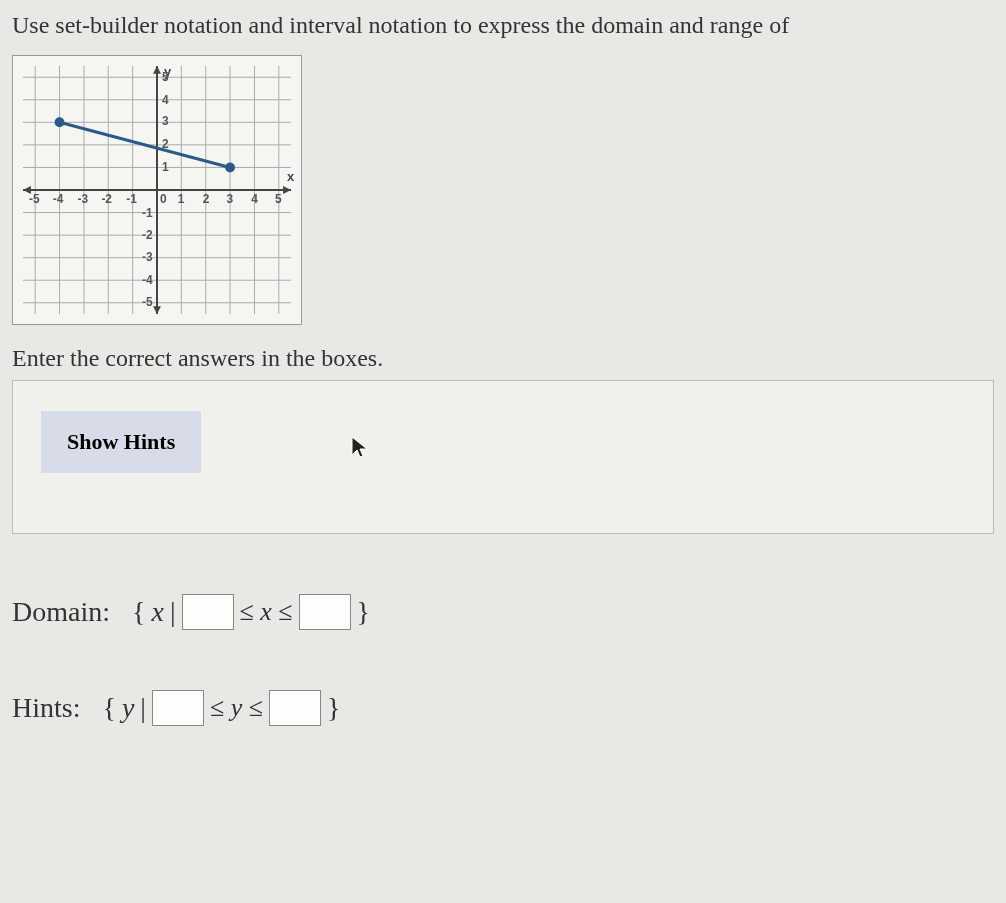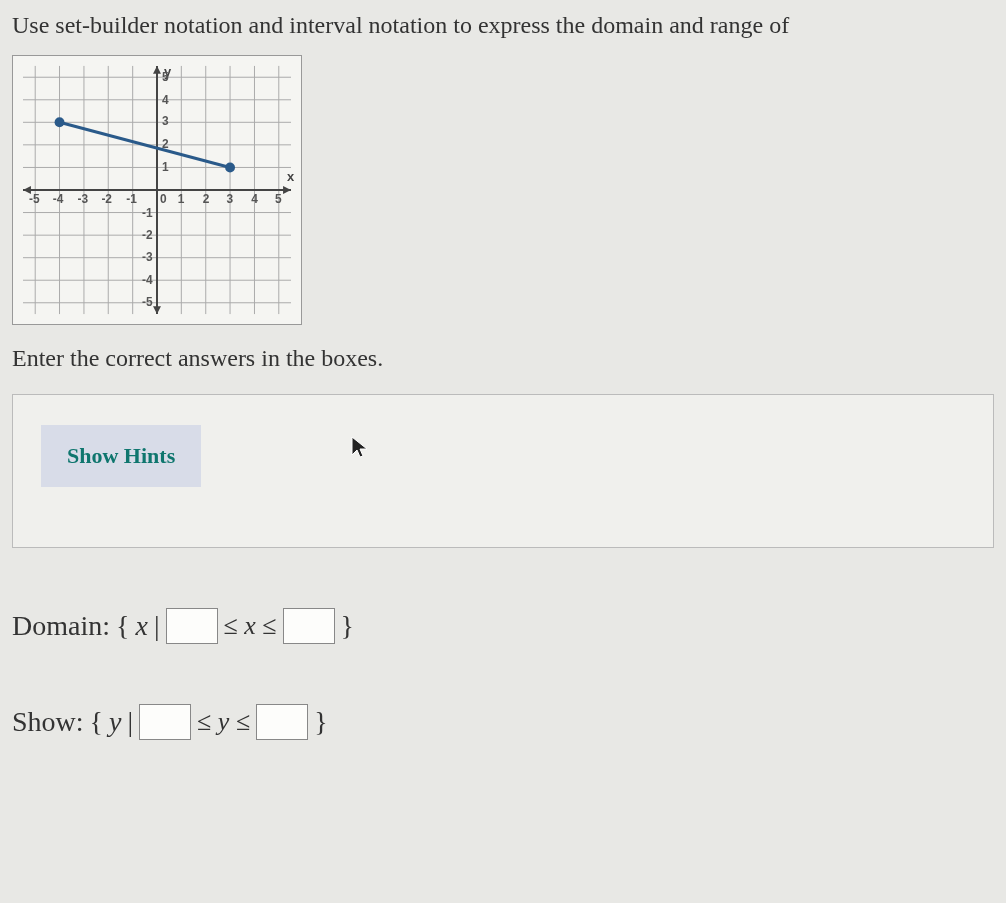"Enter the correct answers in" .instruction-text { margin-bottom: 22px -> 8px }
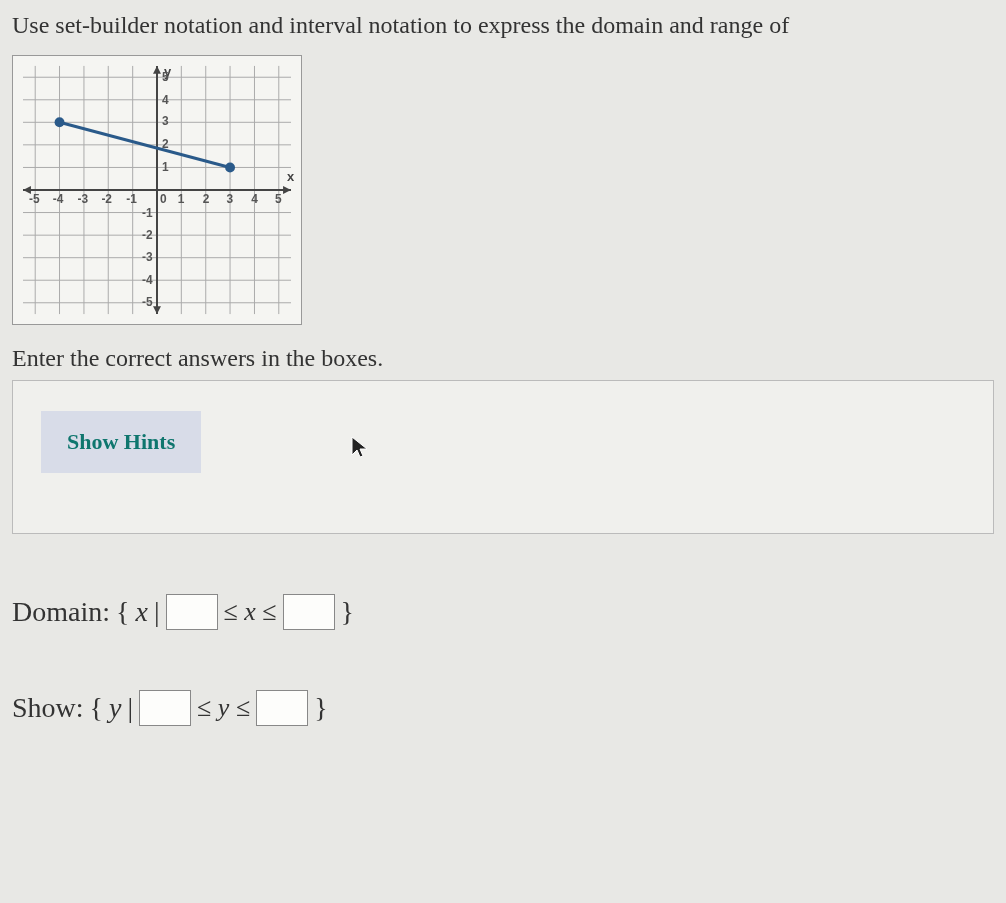"Show Hints" .show-hints-btn { color: #0f766e -> #000000 }
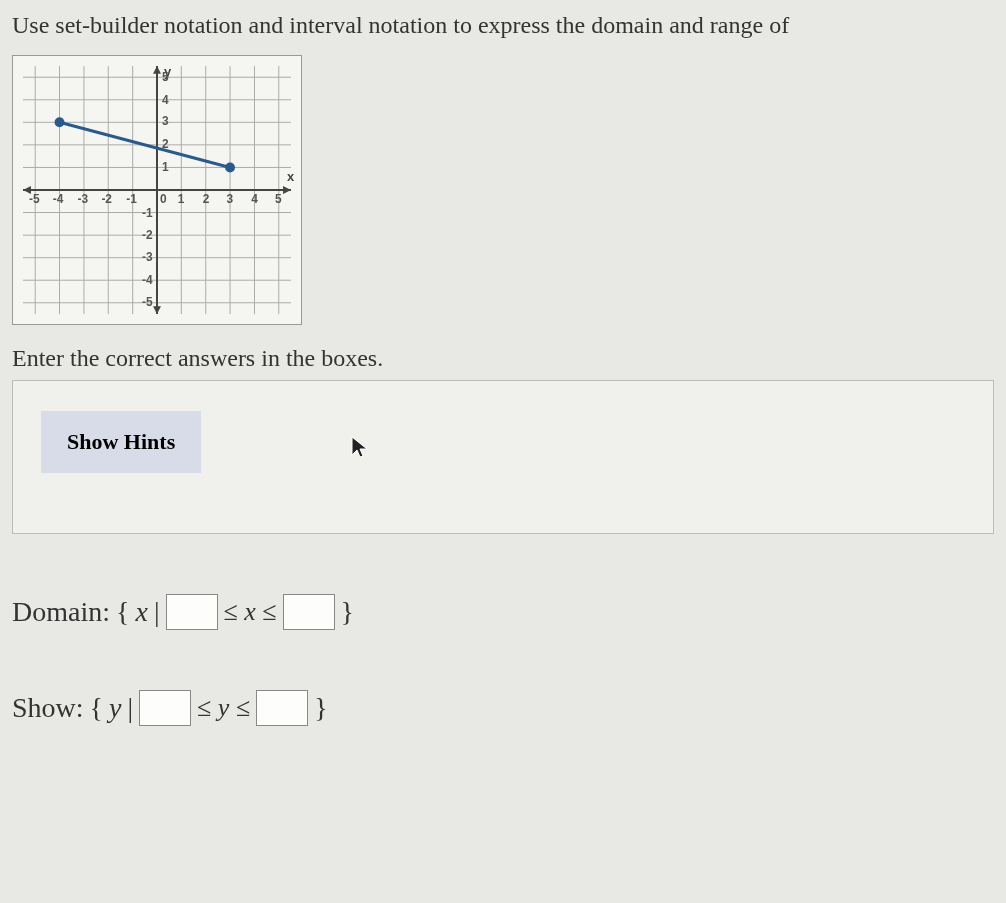"Domain:" .answer-label { margin-right: 0 -> 16px }
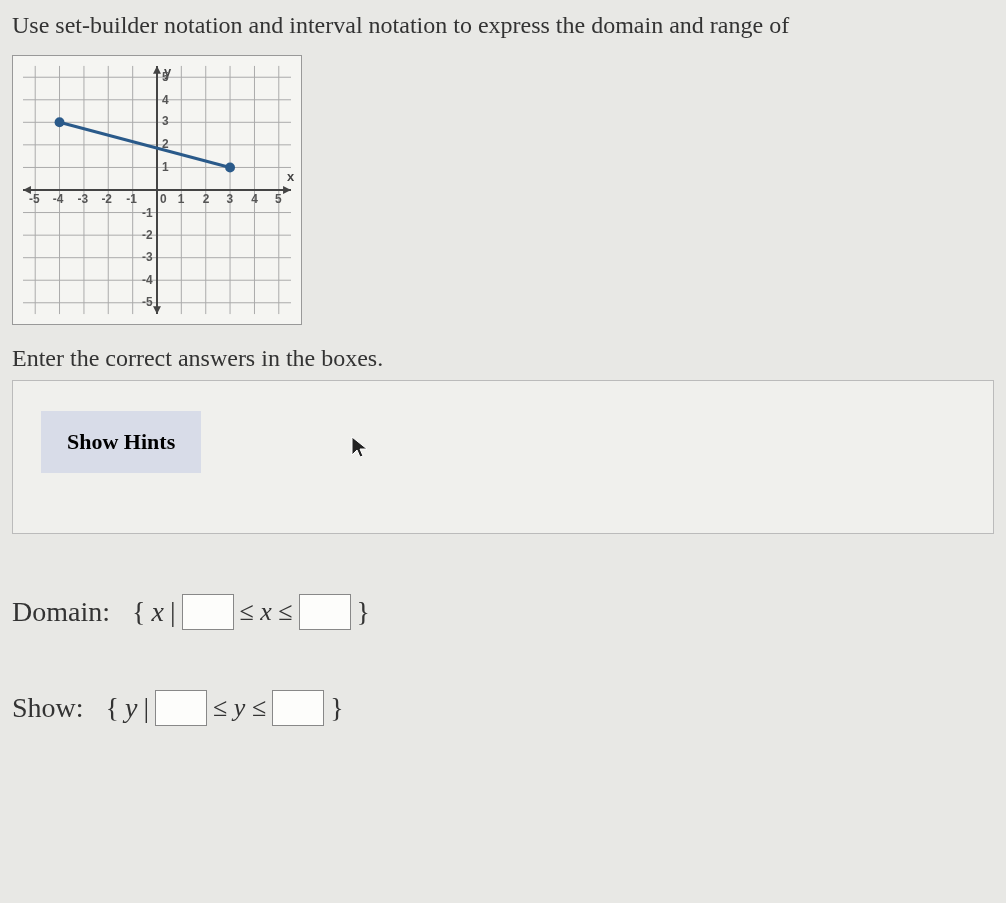"Show:" span.answer-label { text: Show -> Hints }
